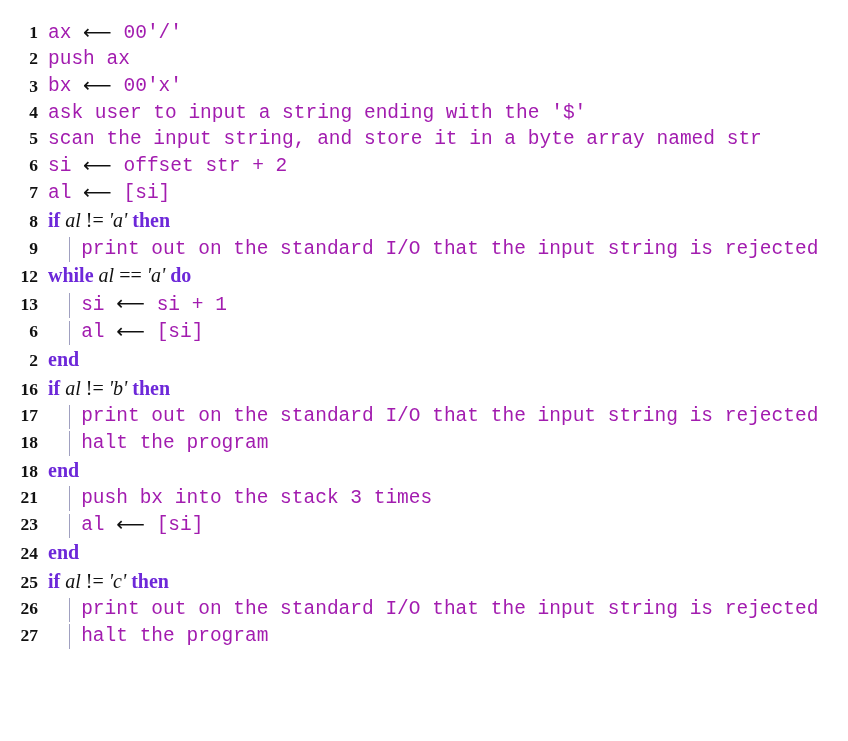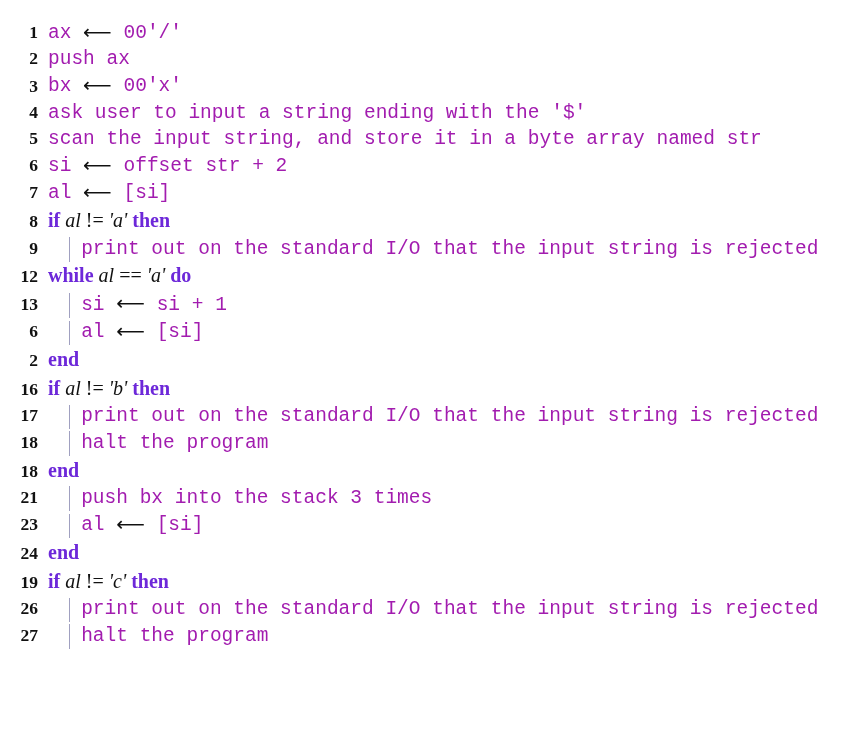"19" div.num { text: 19 -> 25 }
